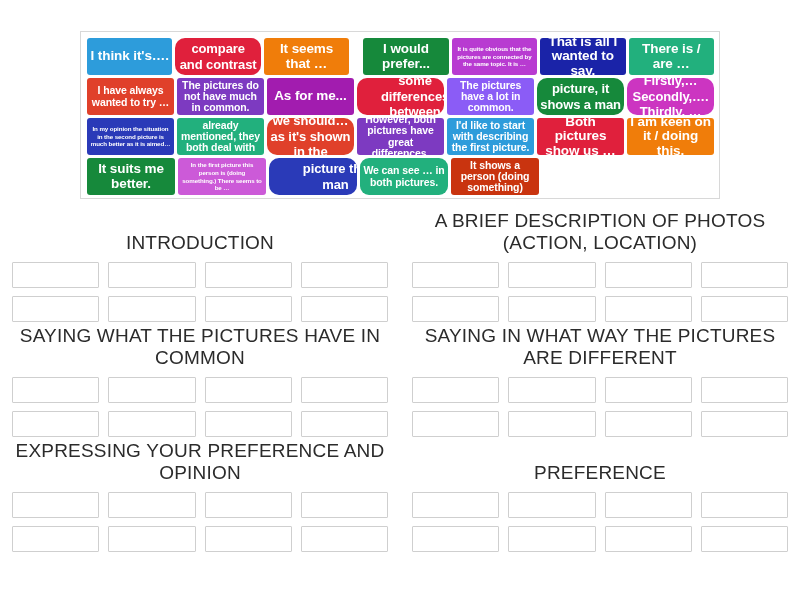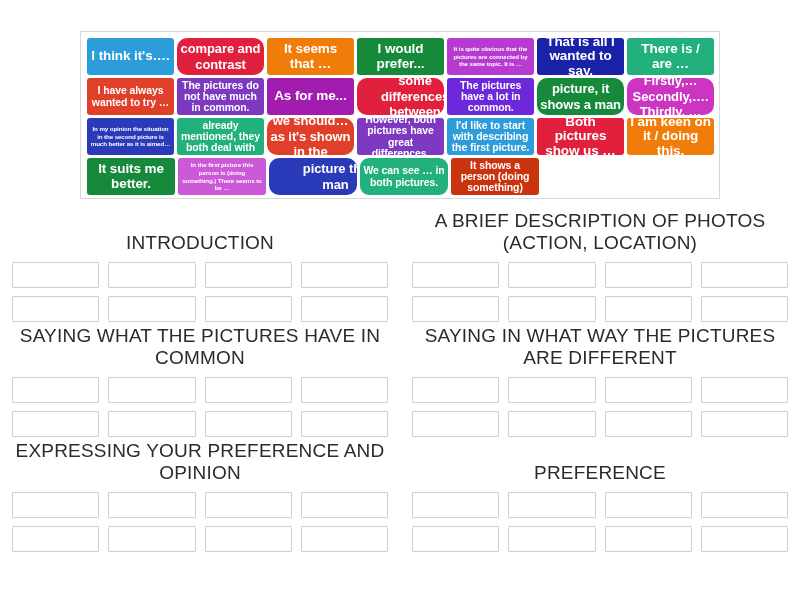"I would prefer..." div.tile { margin-left: none -> 11px }
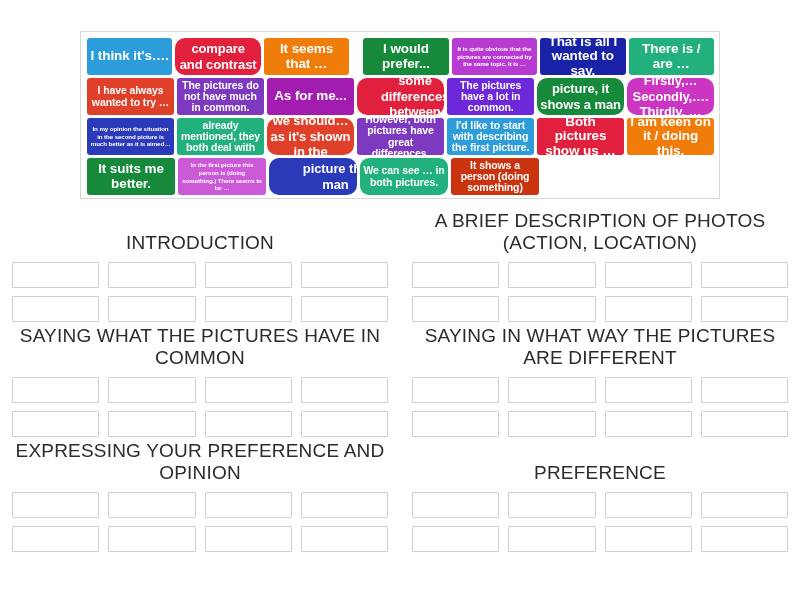"The pictures have a lot" div.tile { background: #6d28d9 -> #8b5cf6 }
